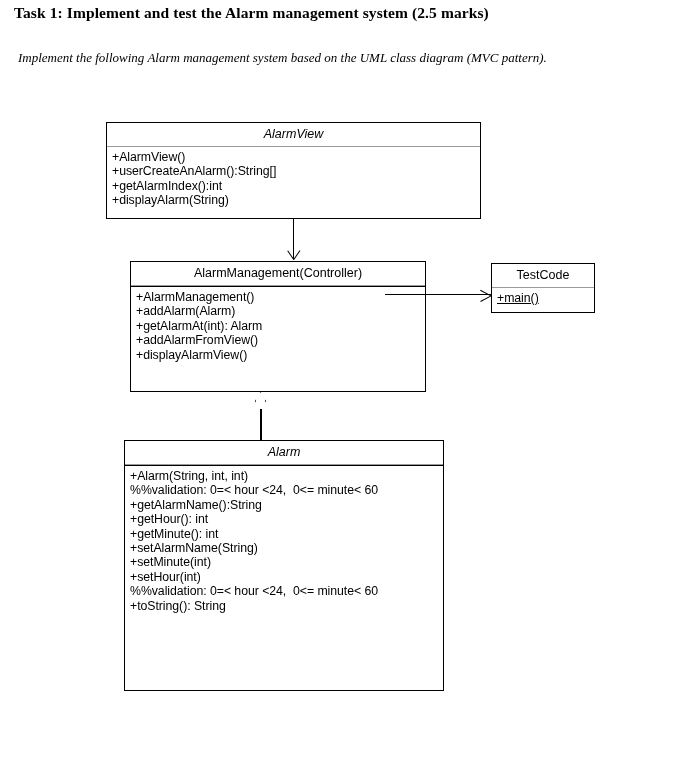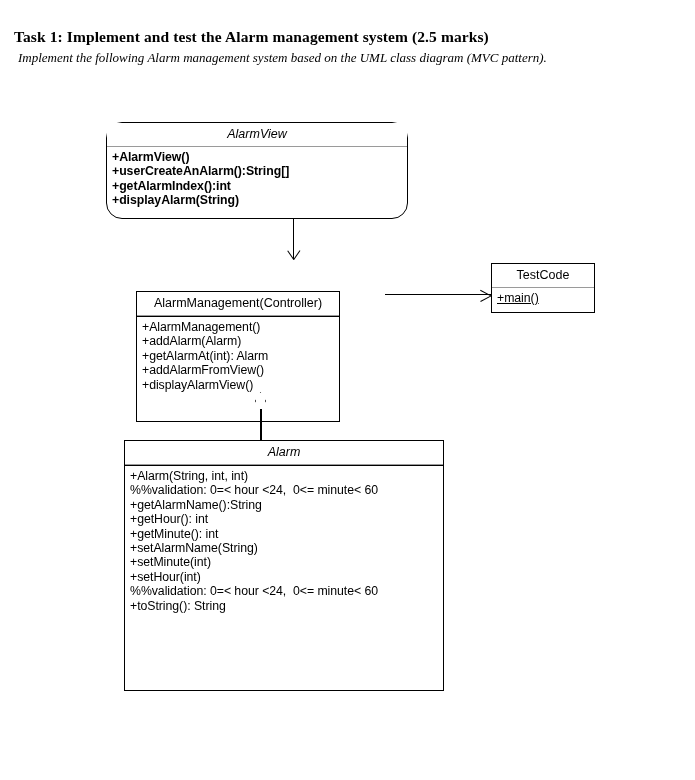"Task 1: Implement and test" #task-heading { top: 28px -> 4px }
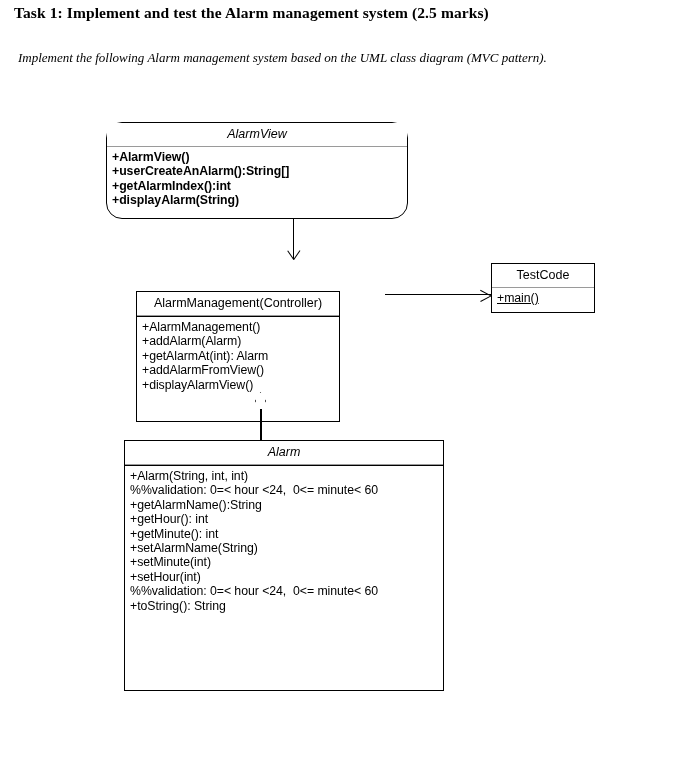"AlarmView" div.uml-class { border-radius: 16px -> none; width: 302px -> 375px }
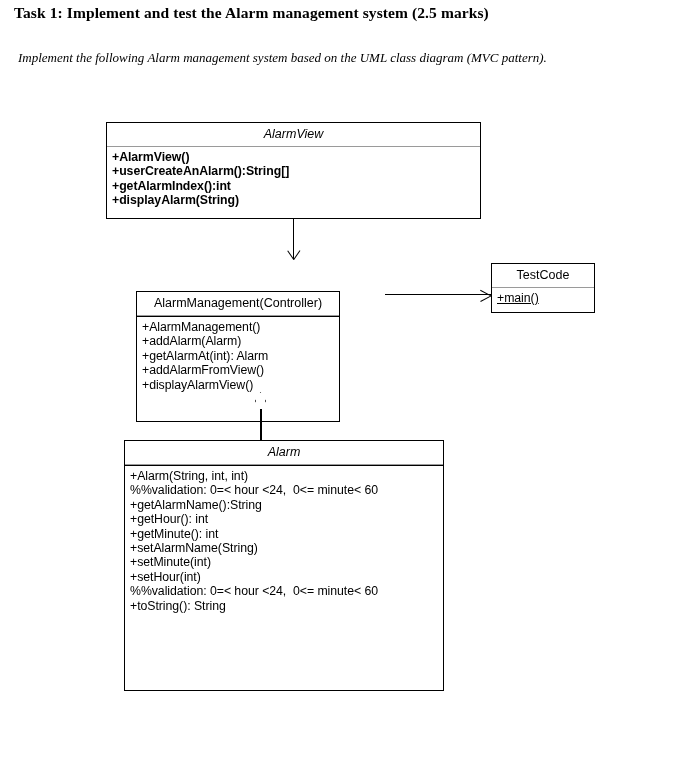"+AlarmView()" div.compartment { font-weight: bold -> none }
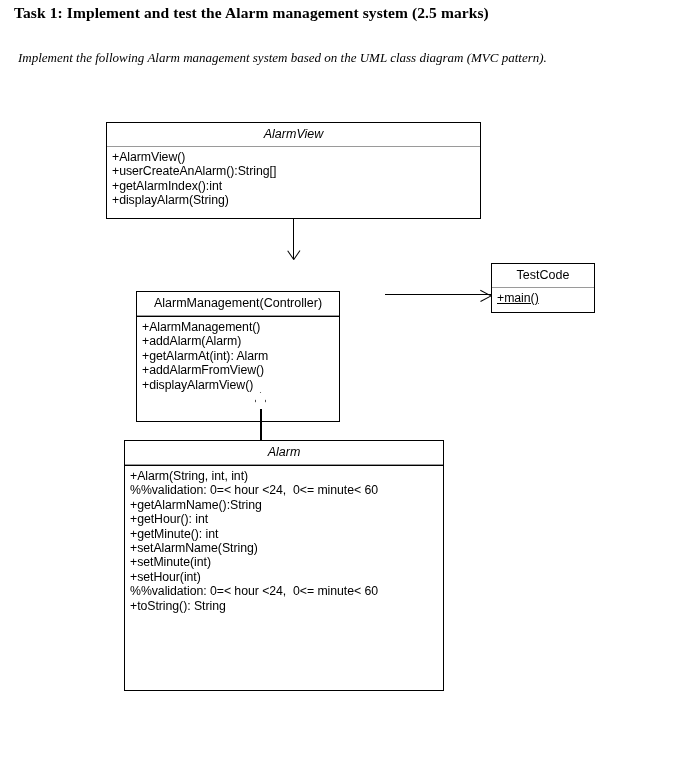"AlarmManagement(Controller)" div.uml-class { left: 136px -> 130px; margin-top: 30px -> none; width: 204px -> 296px }
